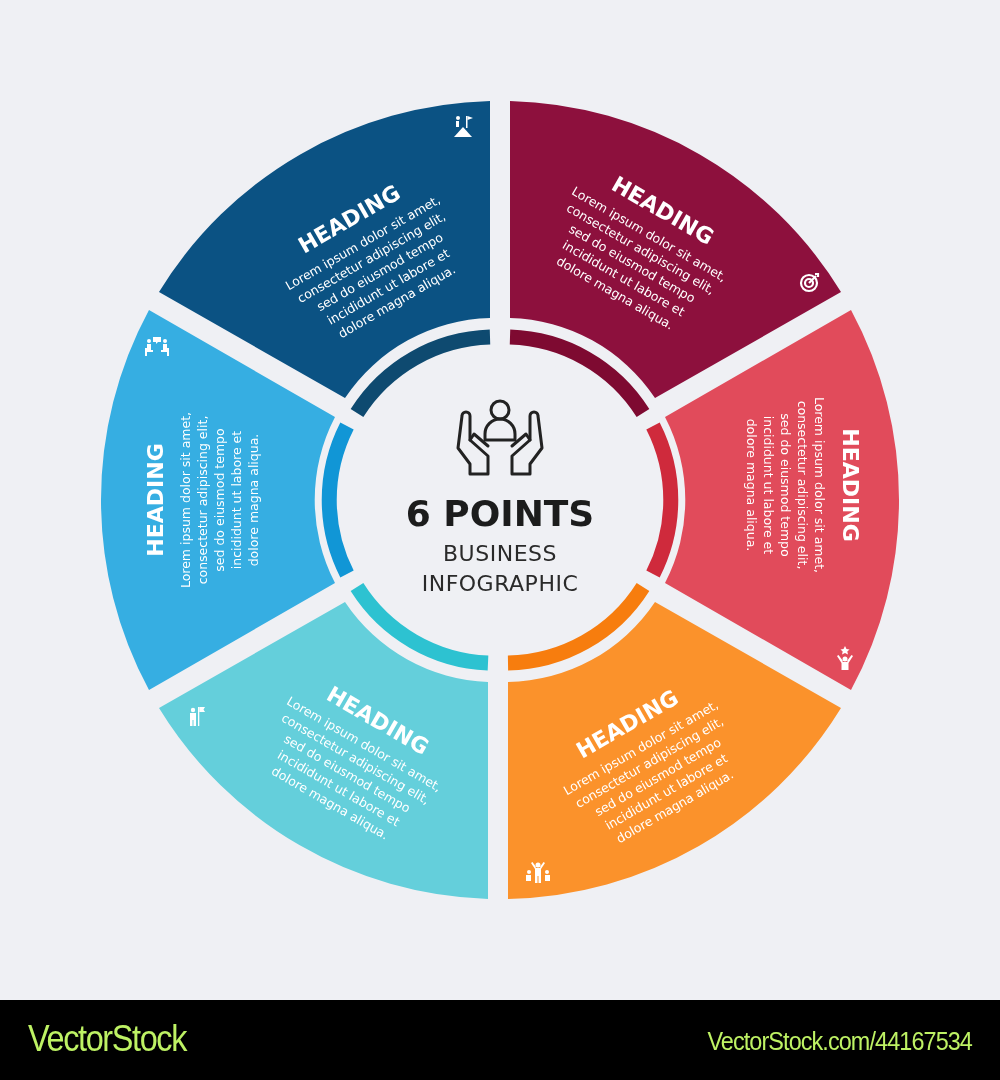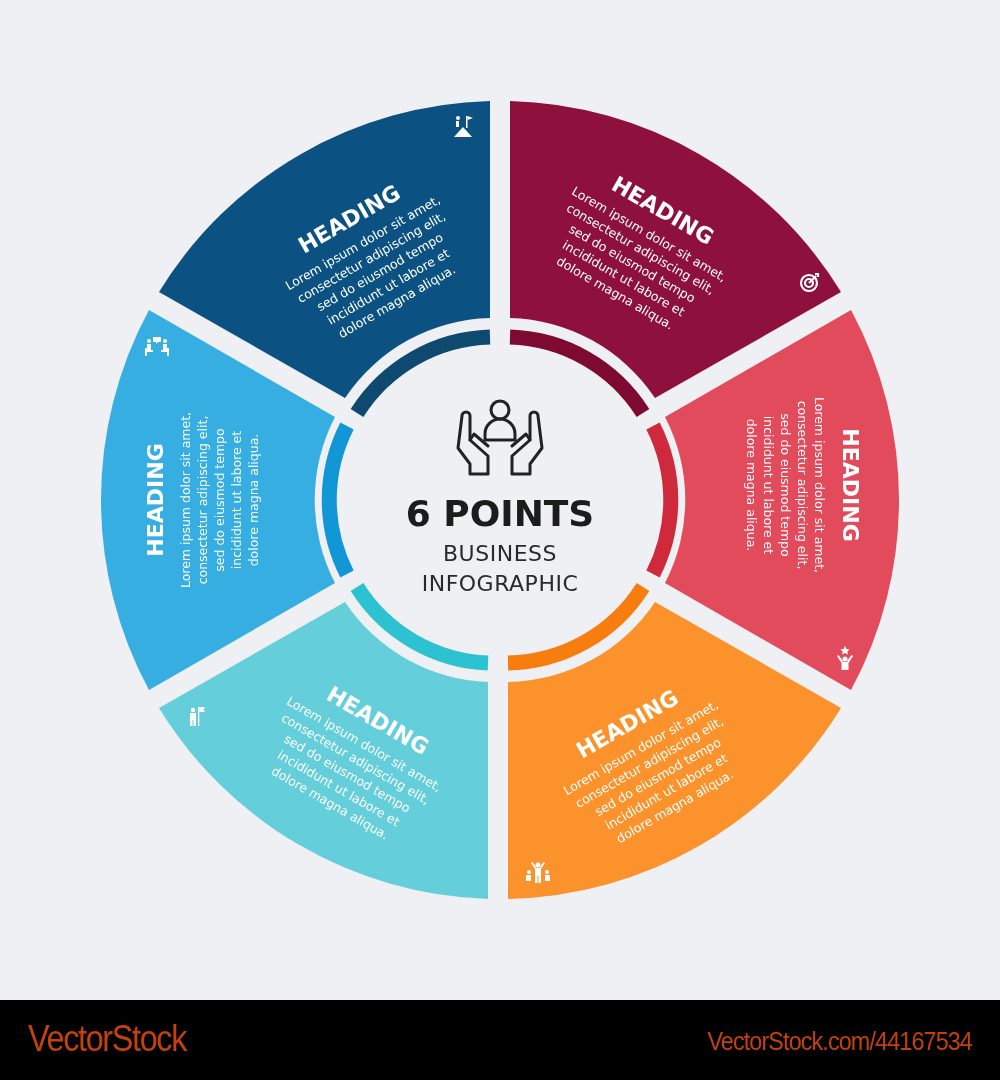"VectorStock" .footer { color: #c2410c -> #bef264 }
